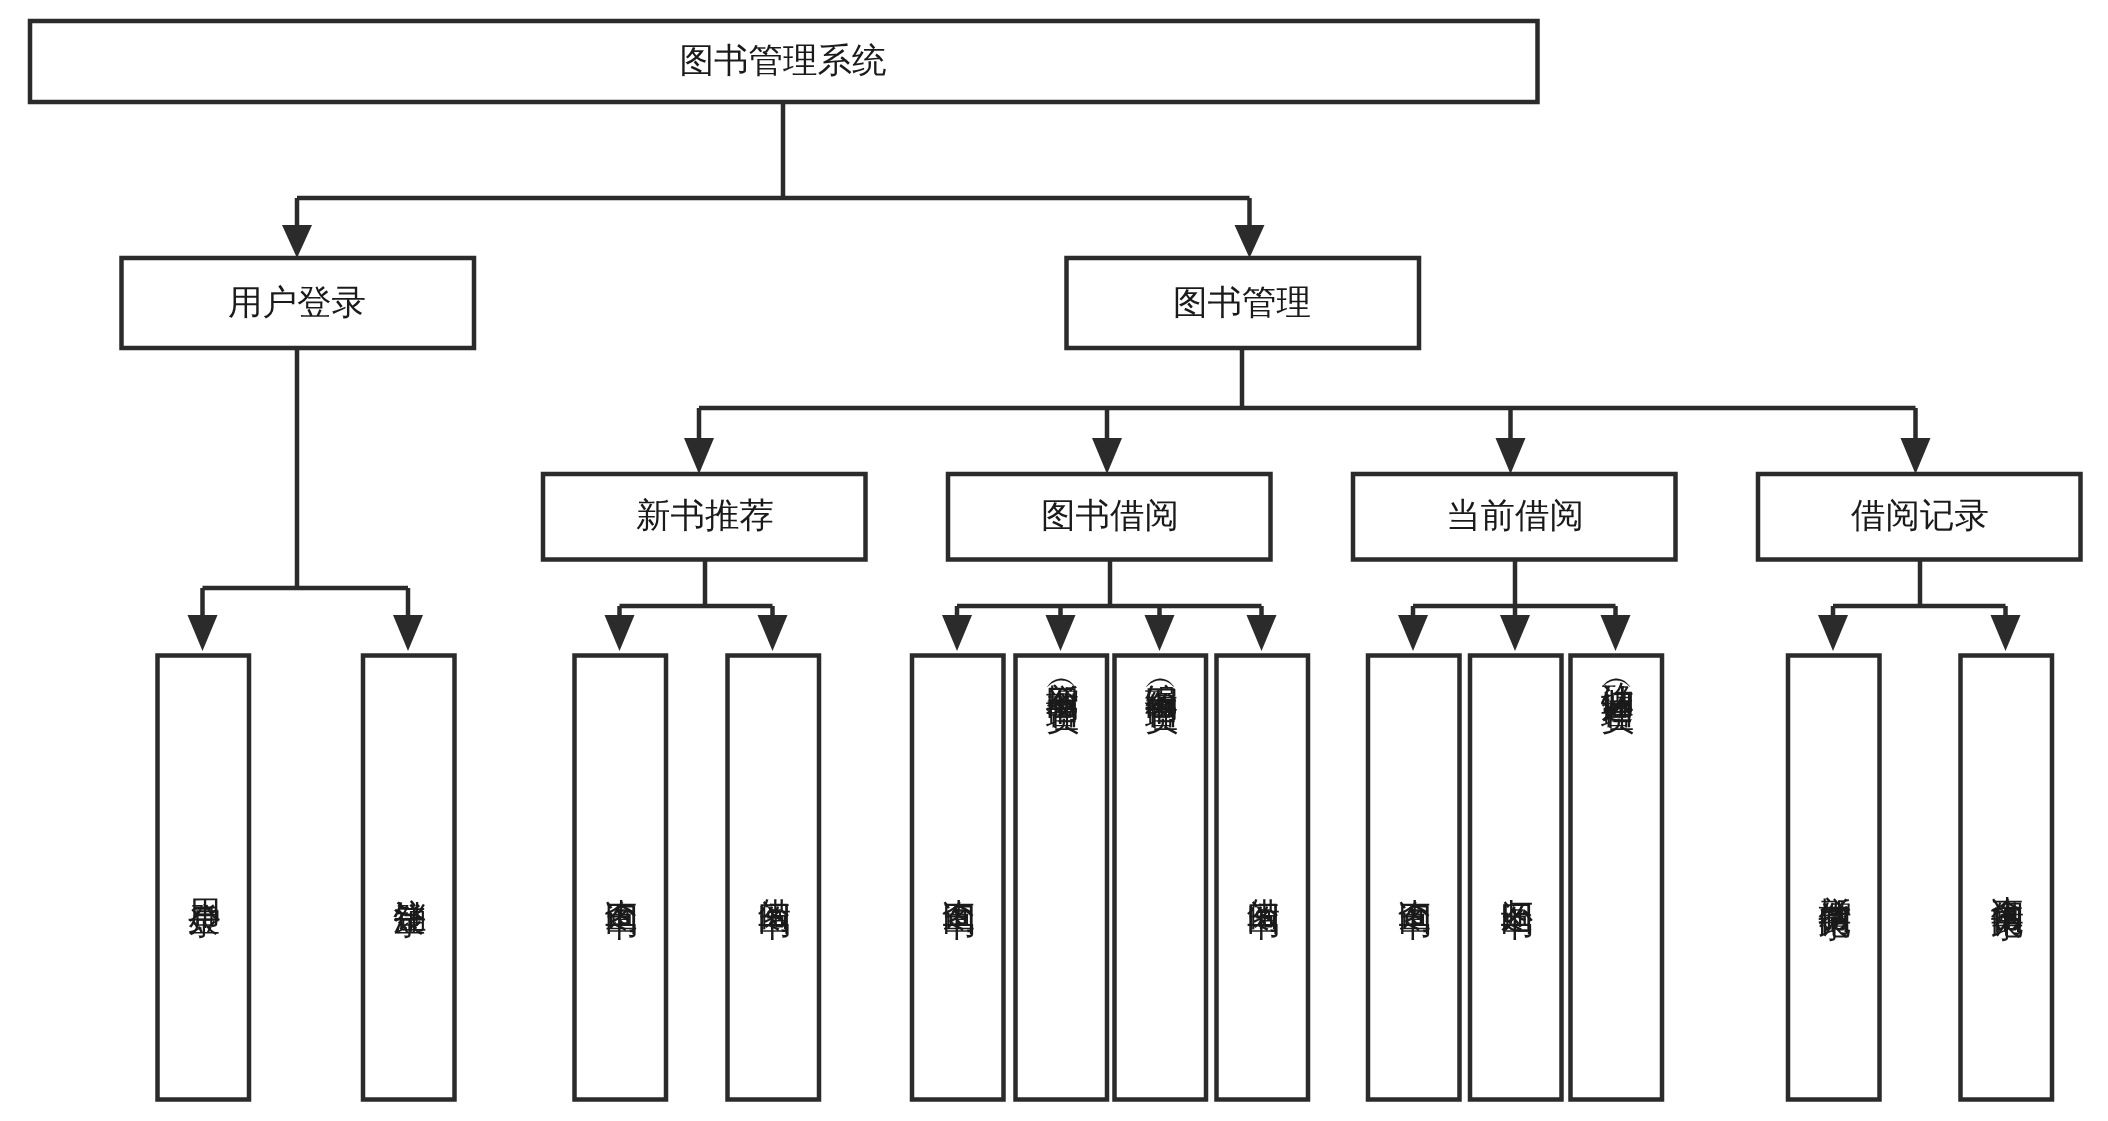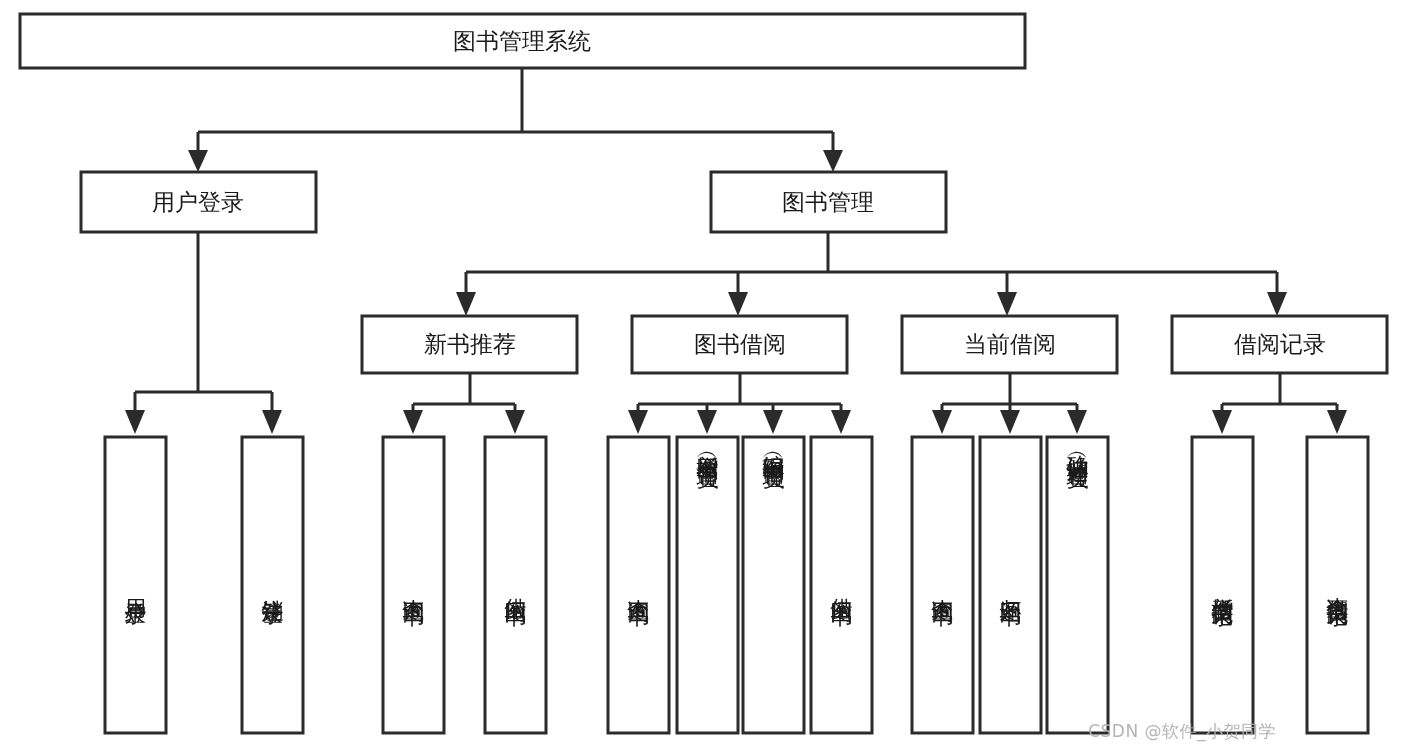"CSDN @软件_小贺同学" div.watermark { html: <div>CSDN @软件_小贺同学</div> -> none }
